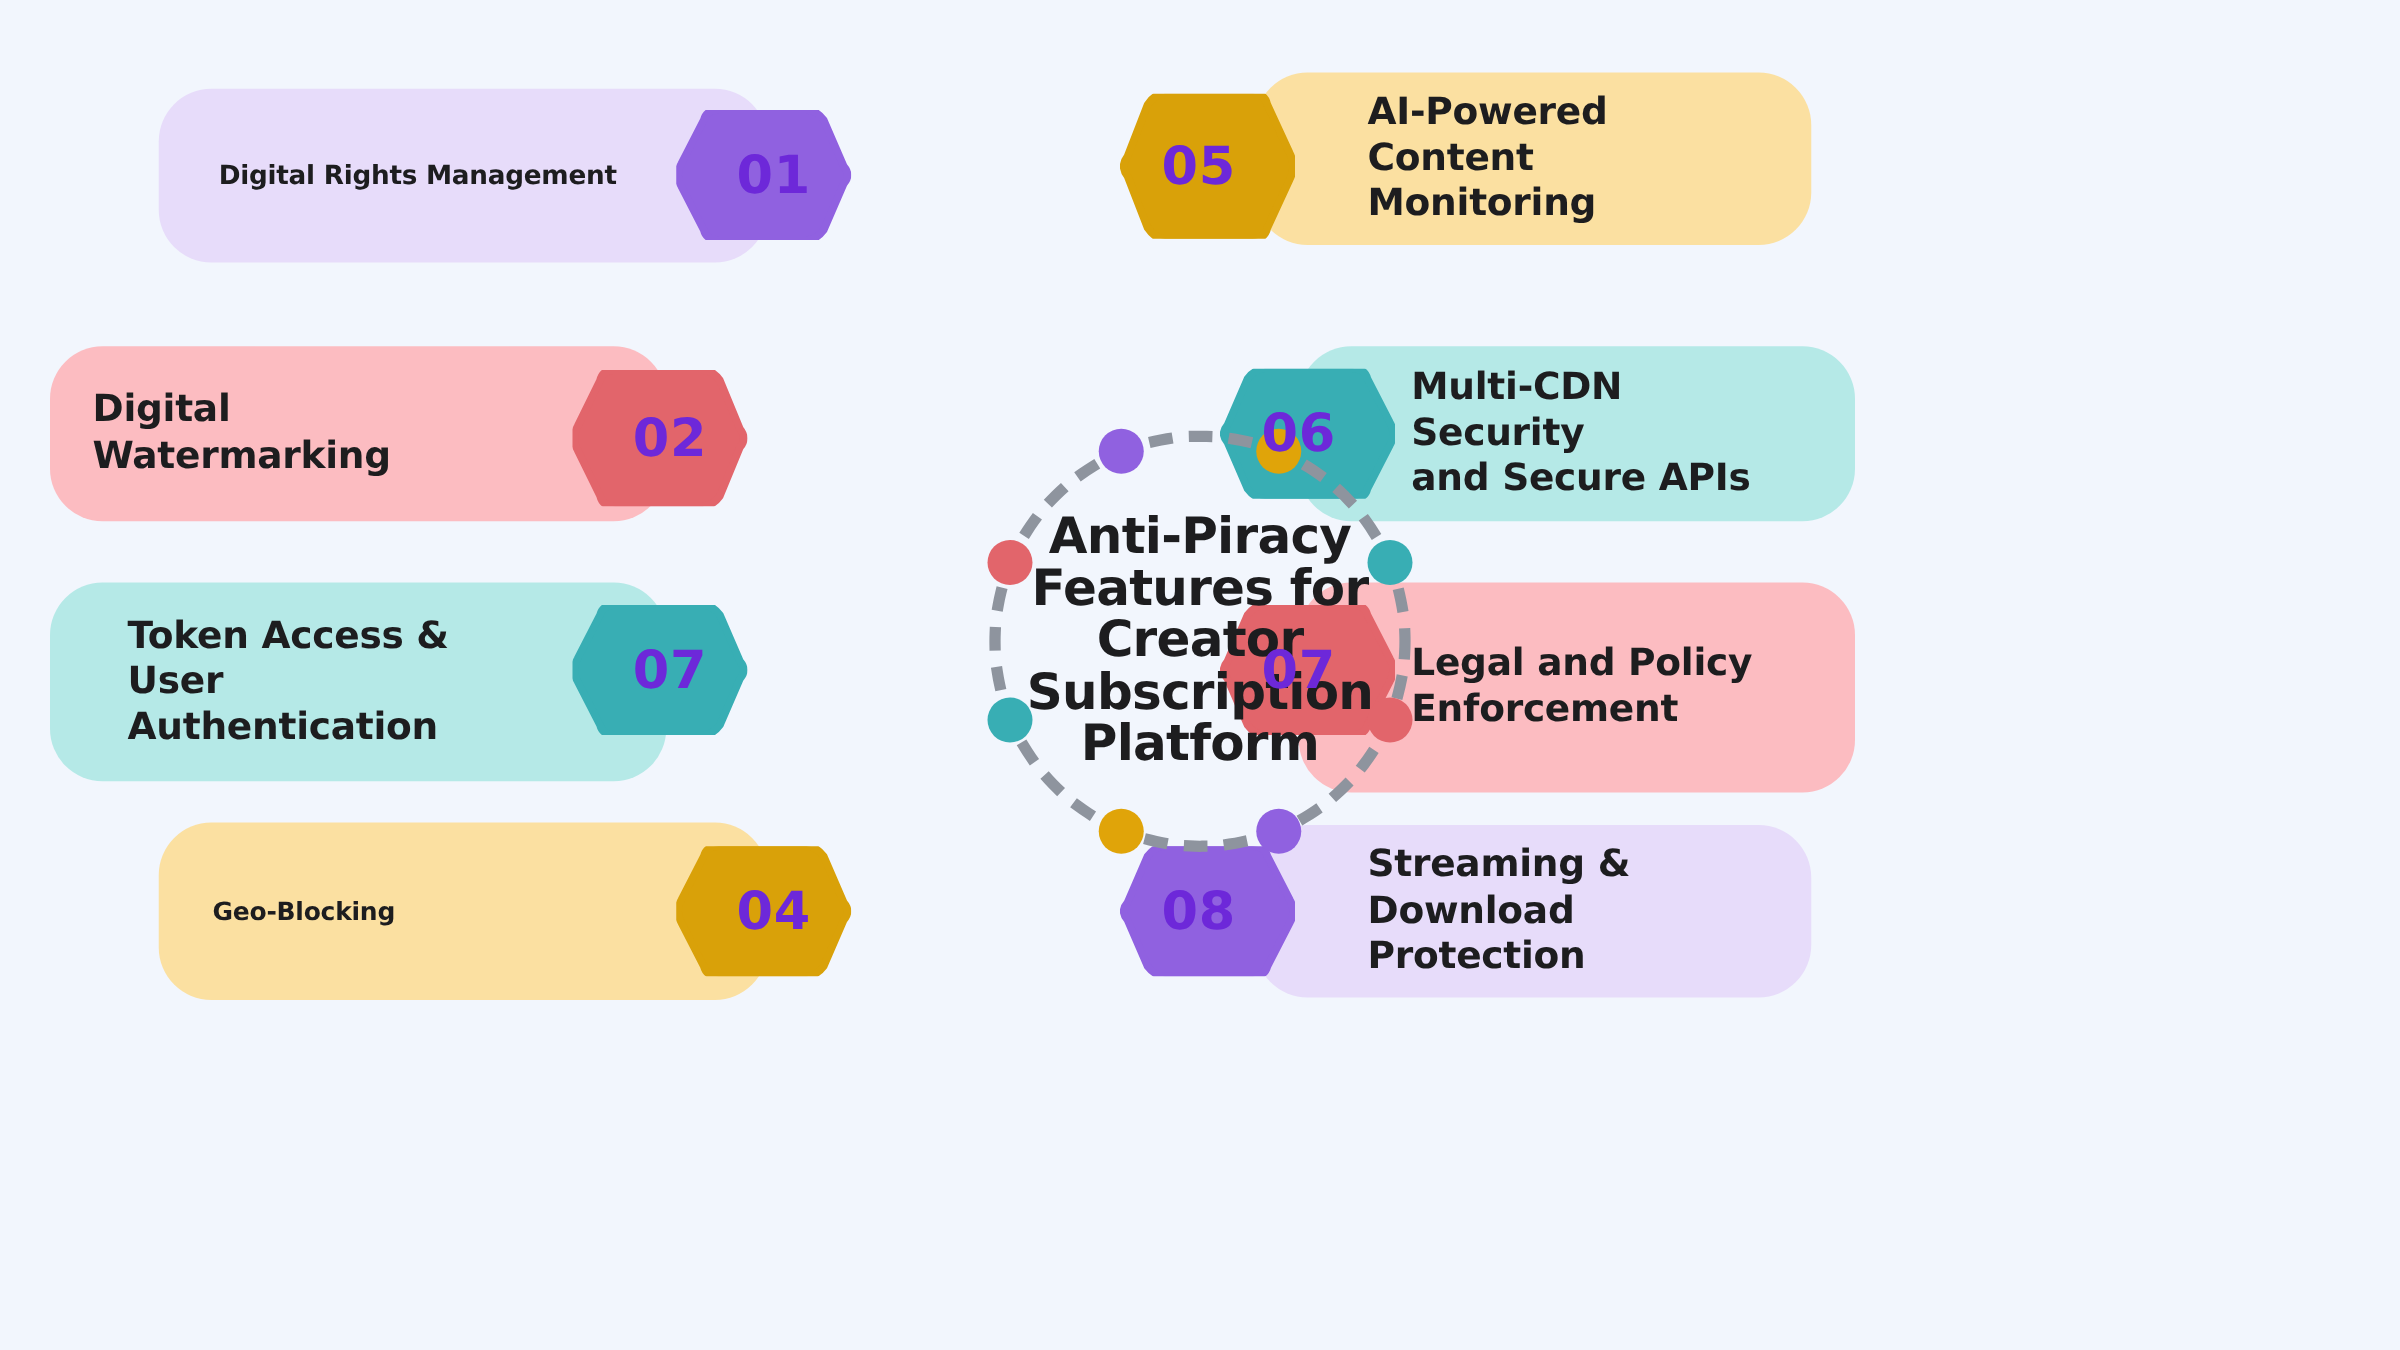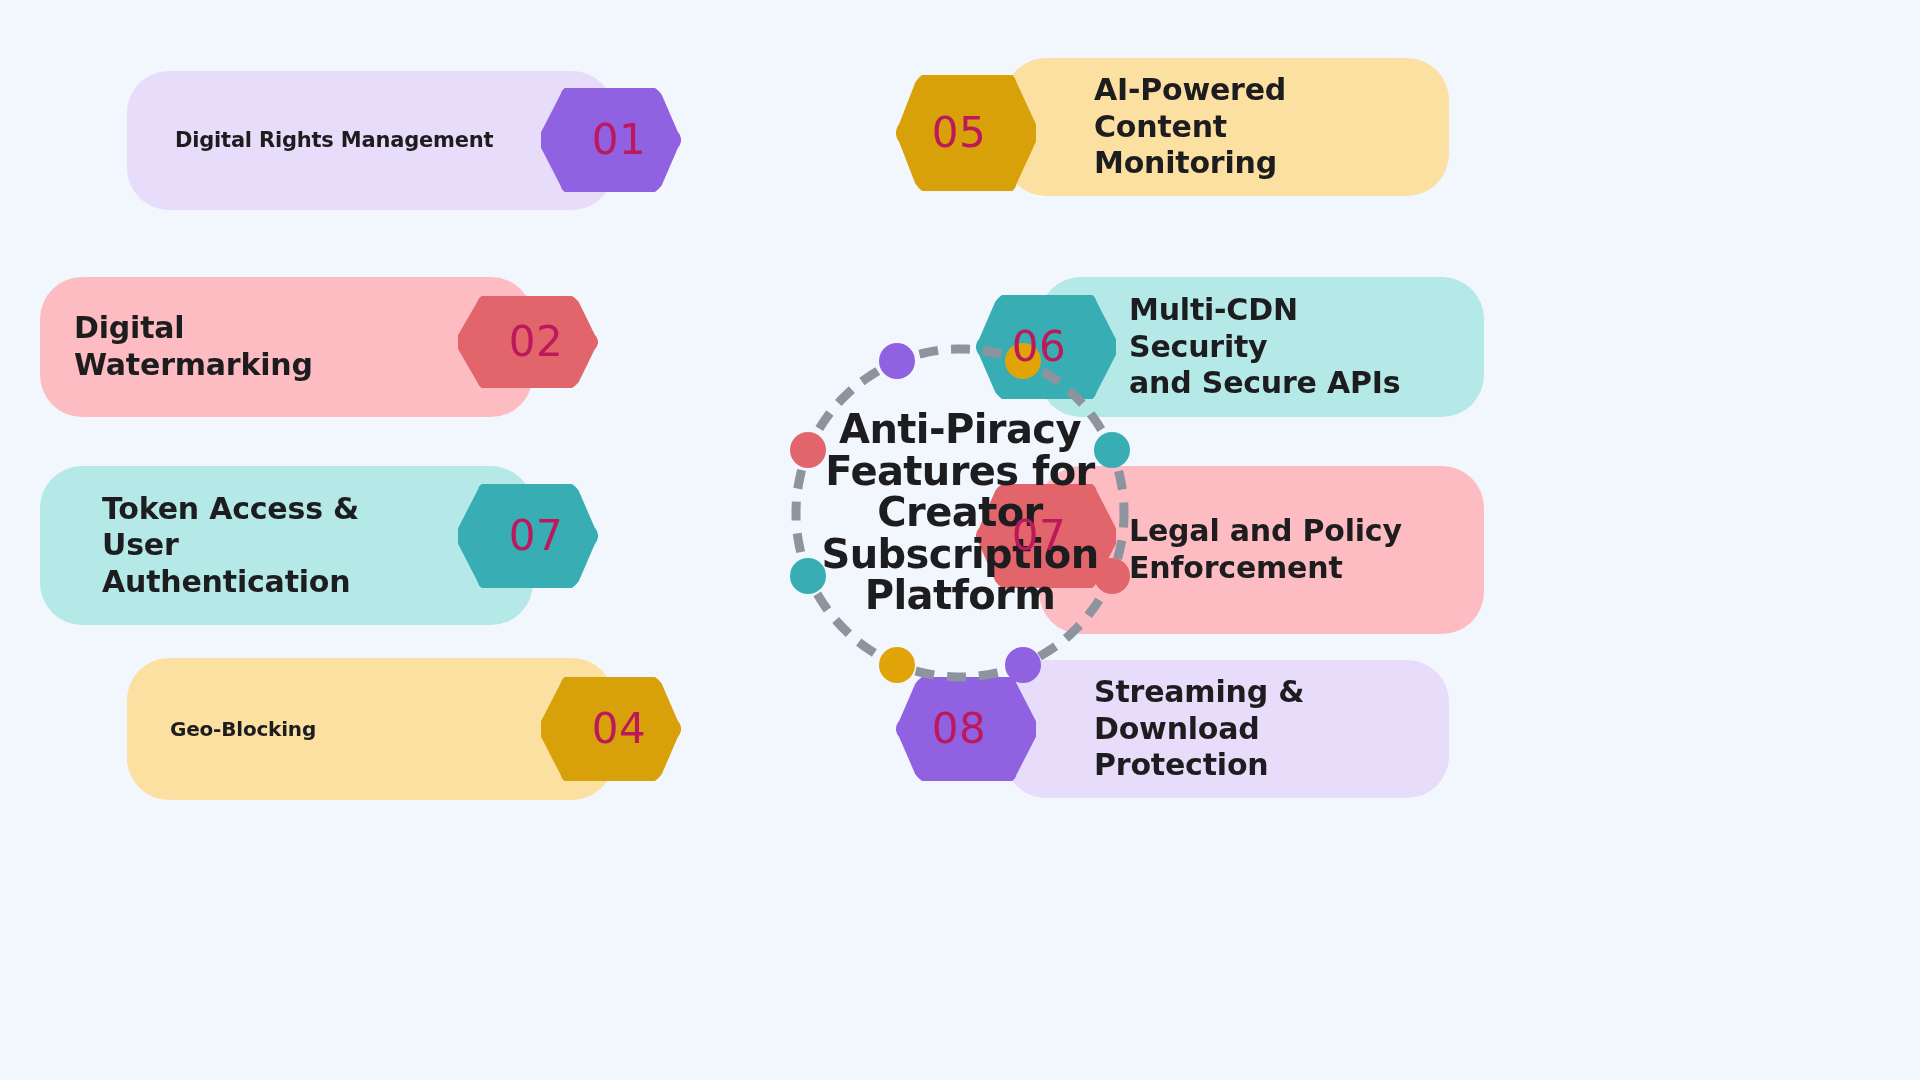"01" .badge-num { color: #be185d -> #6d28d9; font-weight: 400 -> 700 }
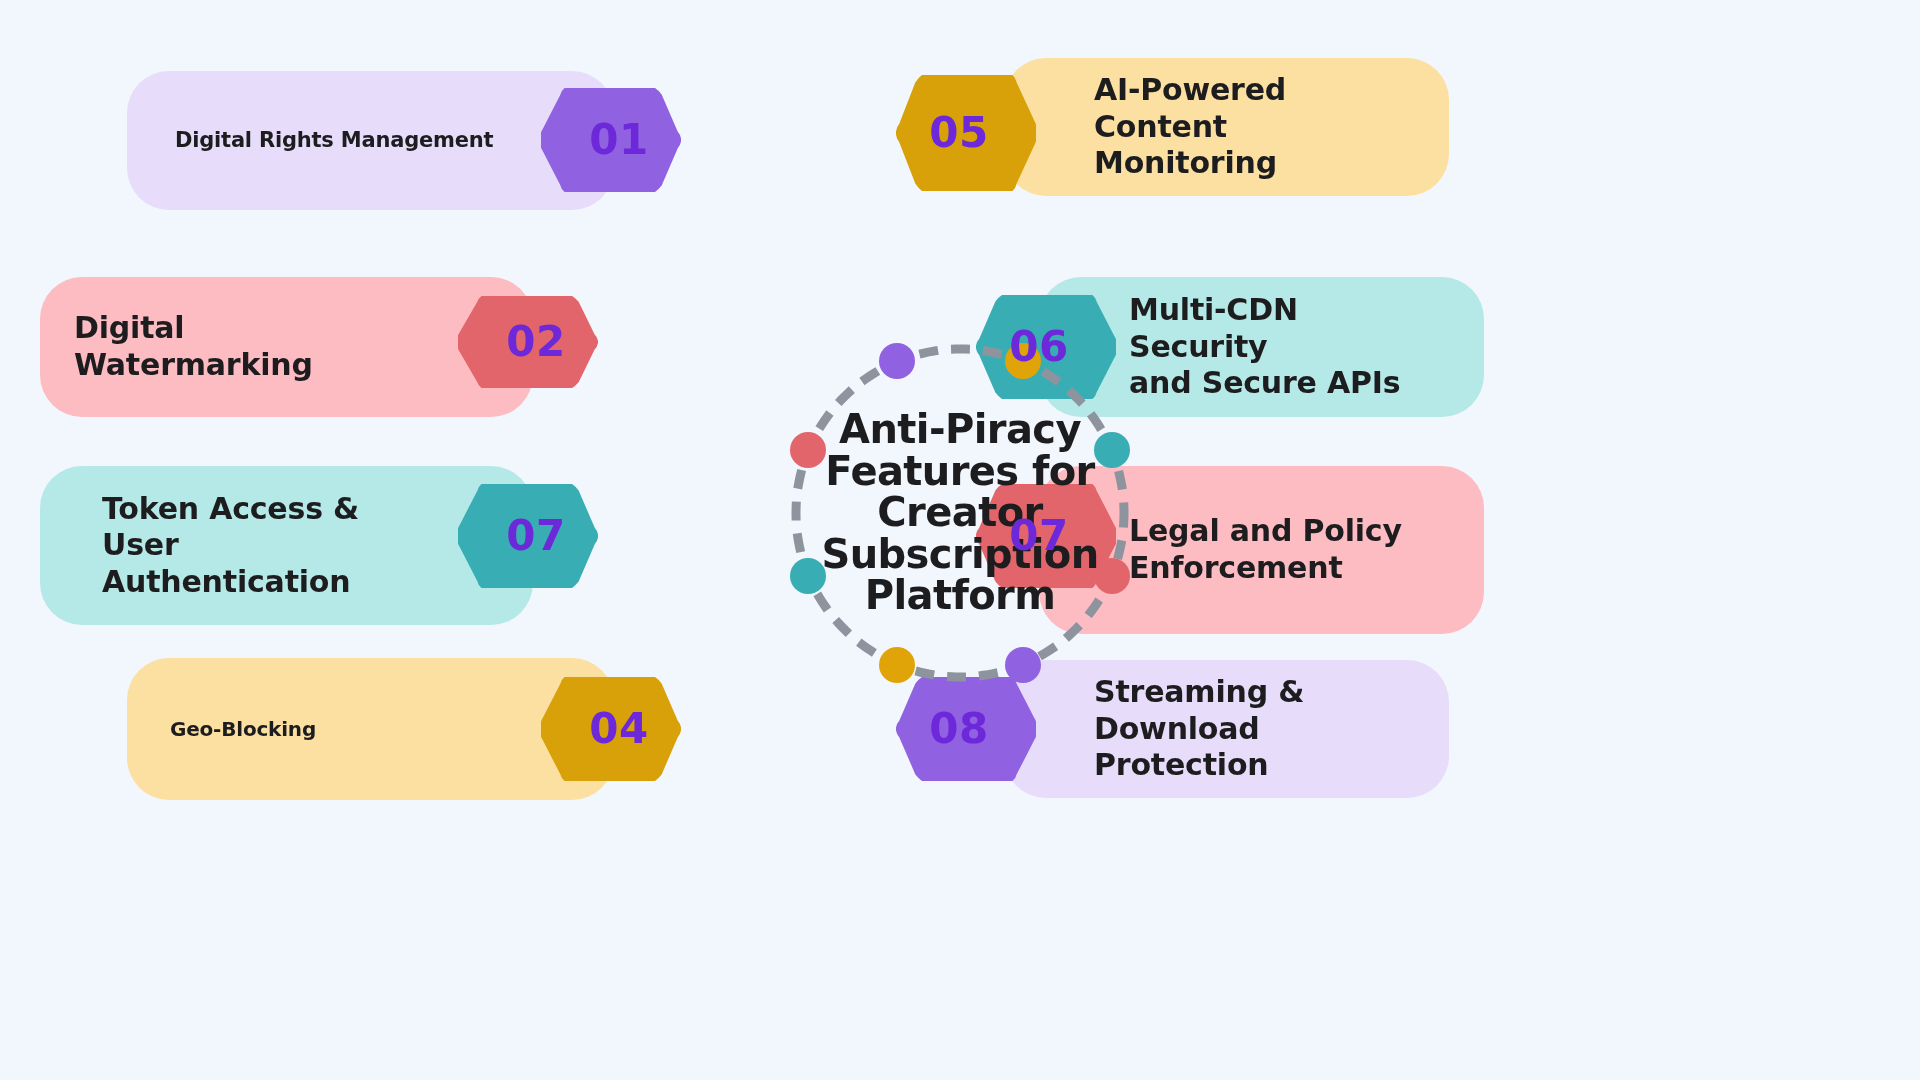"02" div.badge { height: 92px -> 109px }
